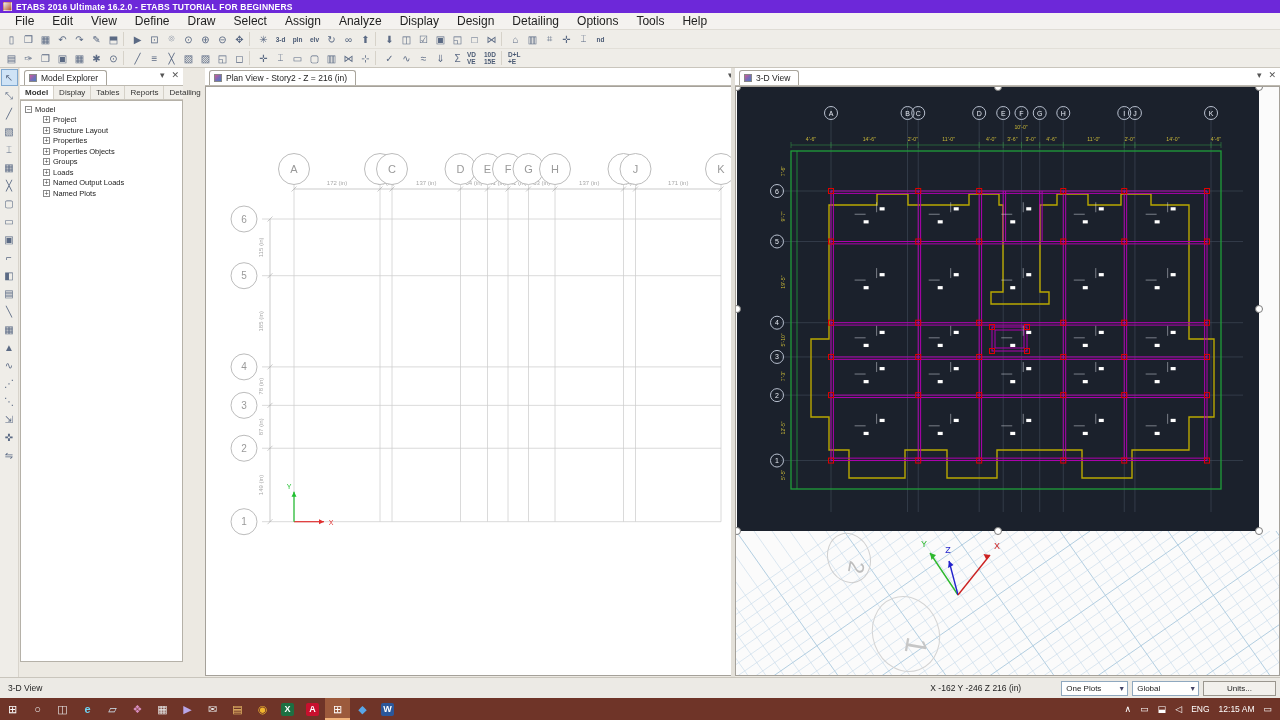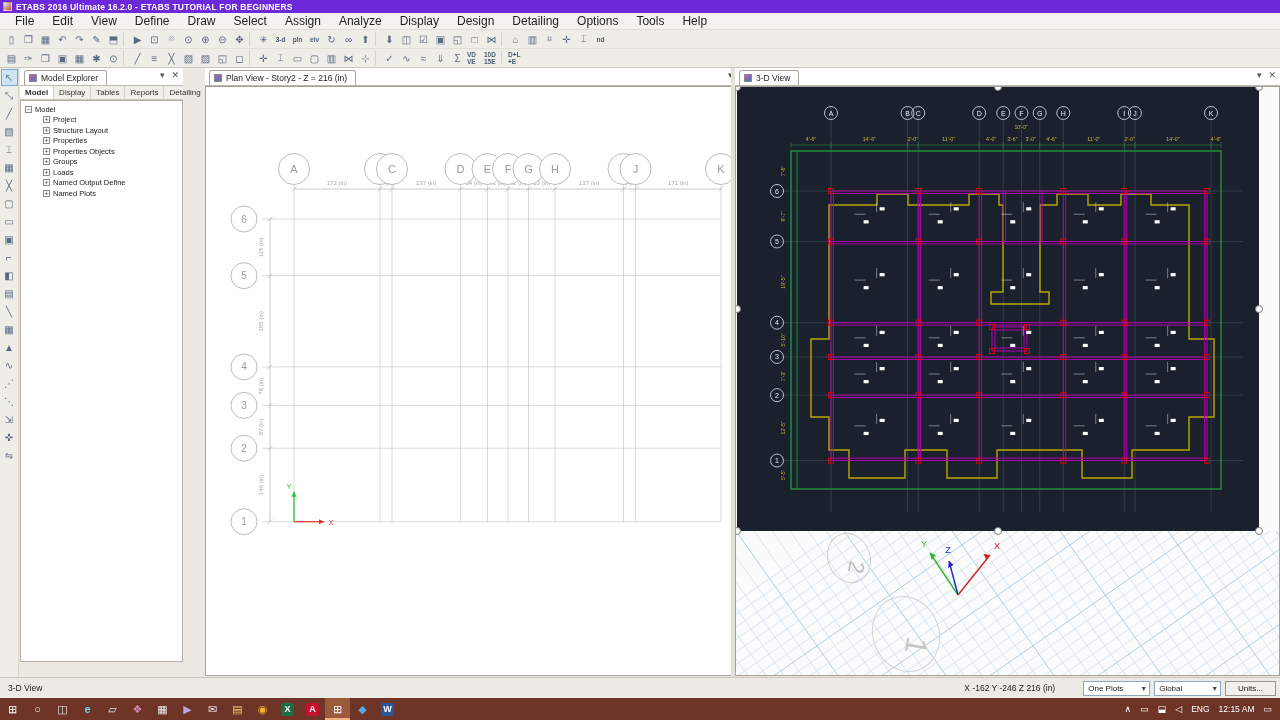"Named Output Define" span { text: Define -> Loads }
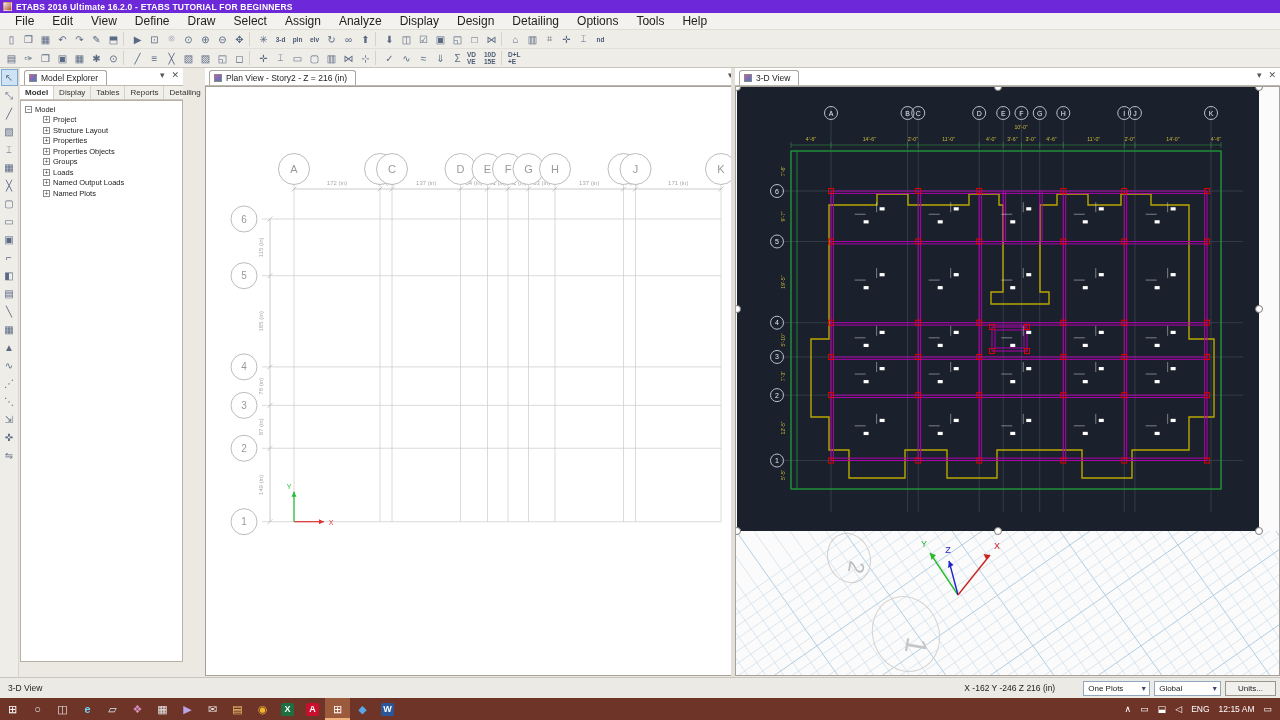"X -162 Y -246 Z" #statusbar .coords { padding-right: 28px -> 40px }
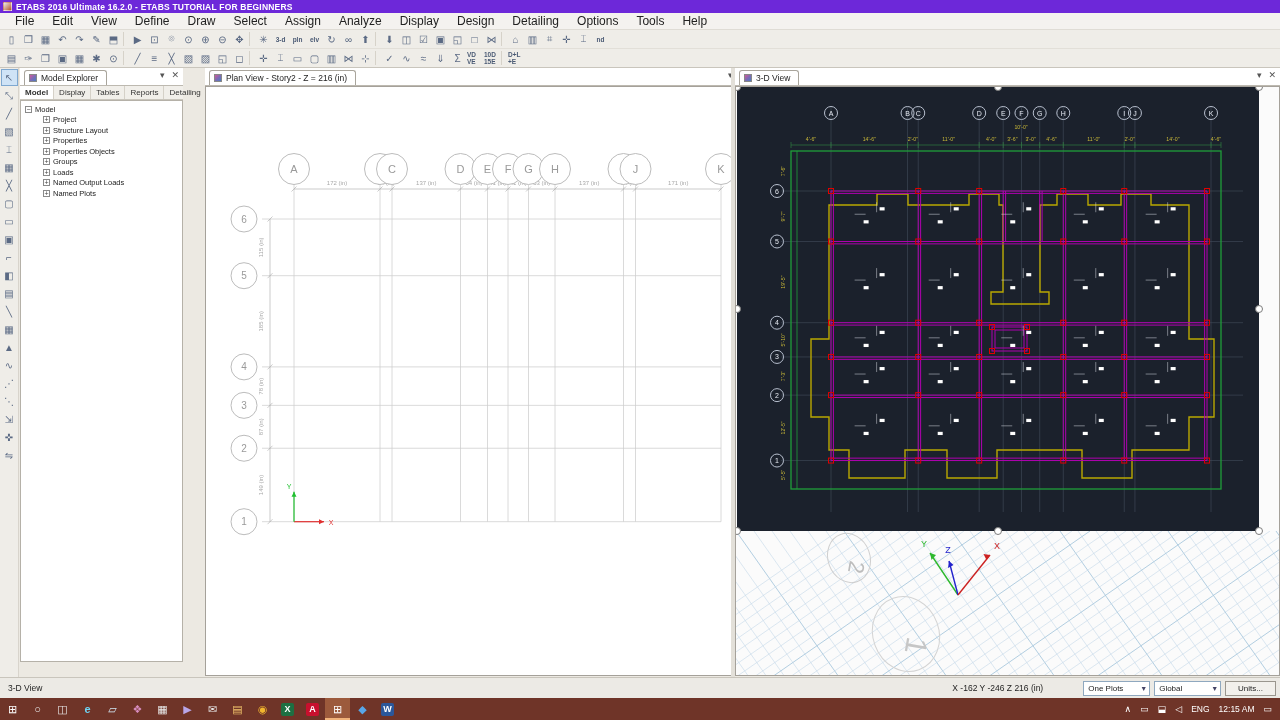"Units..." #units-btn { padding: 0 12px -> 0 23px }
